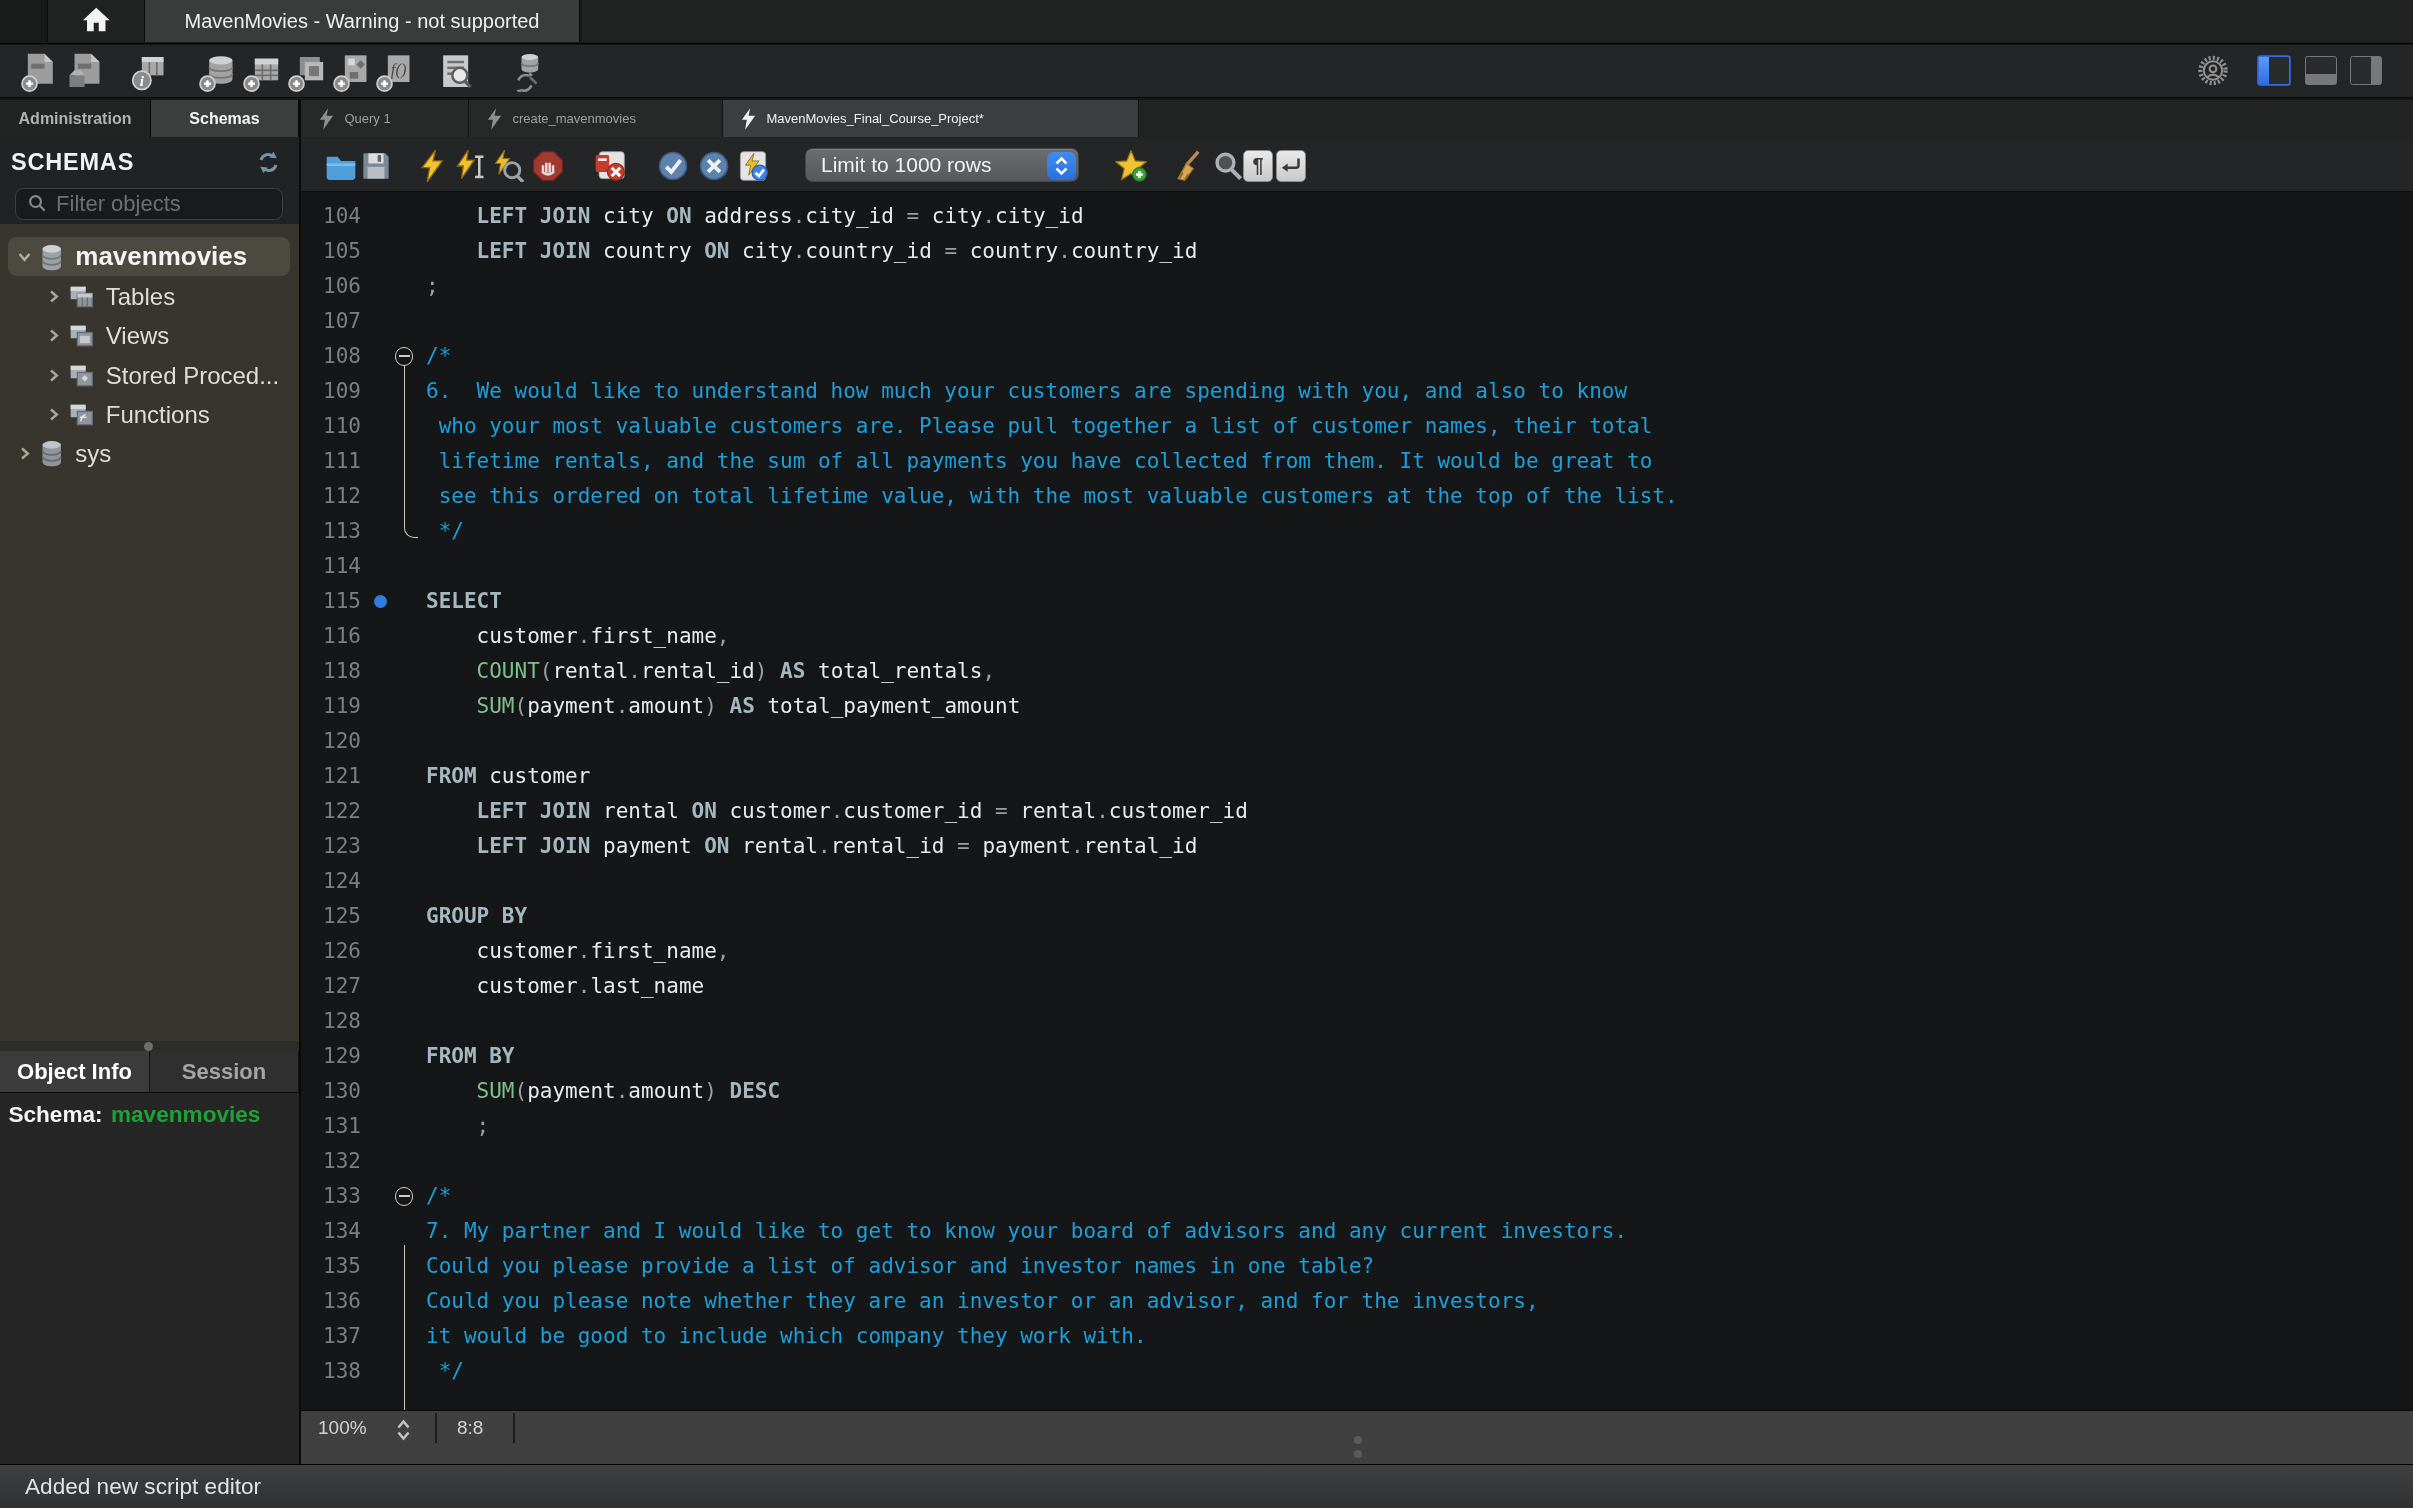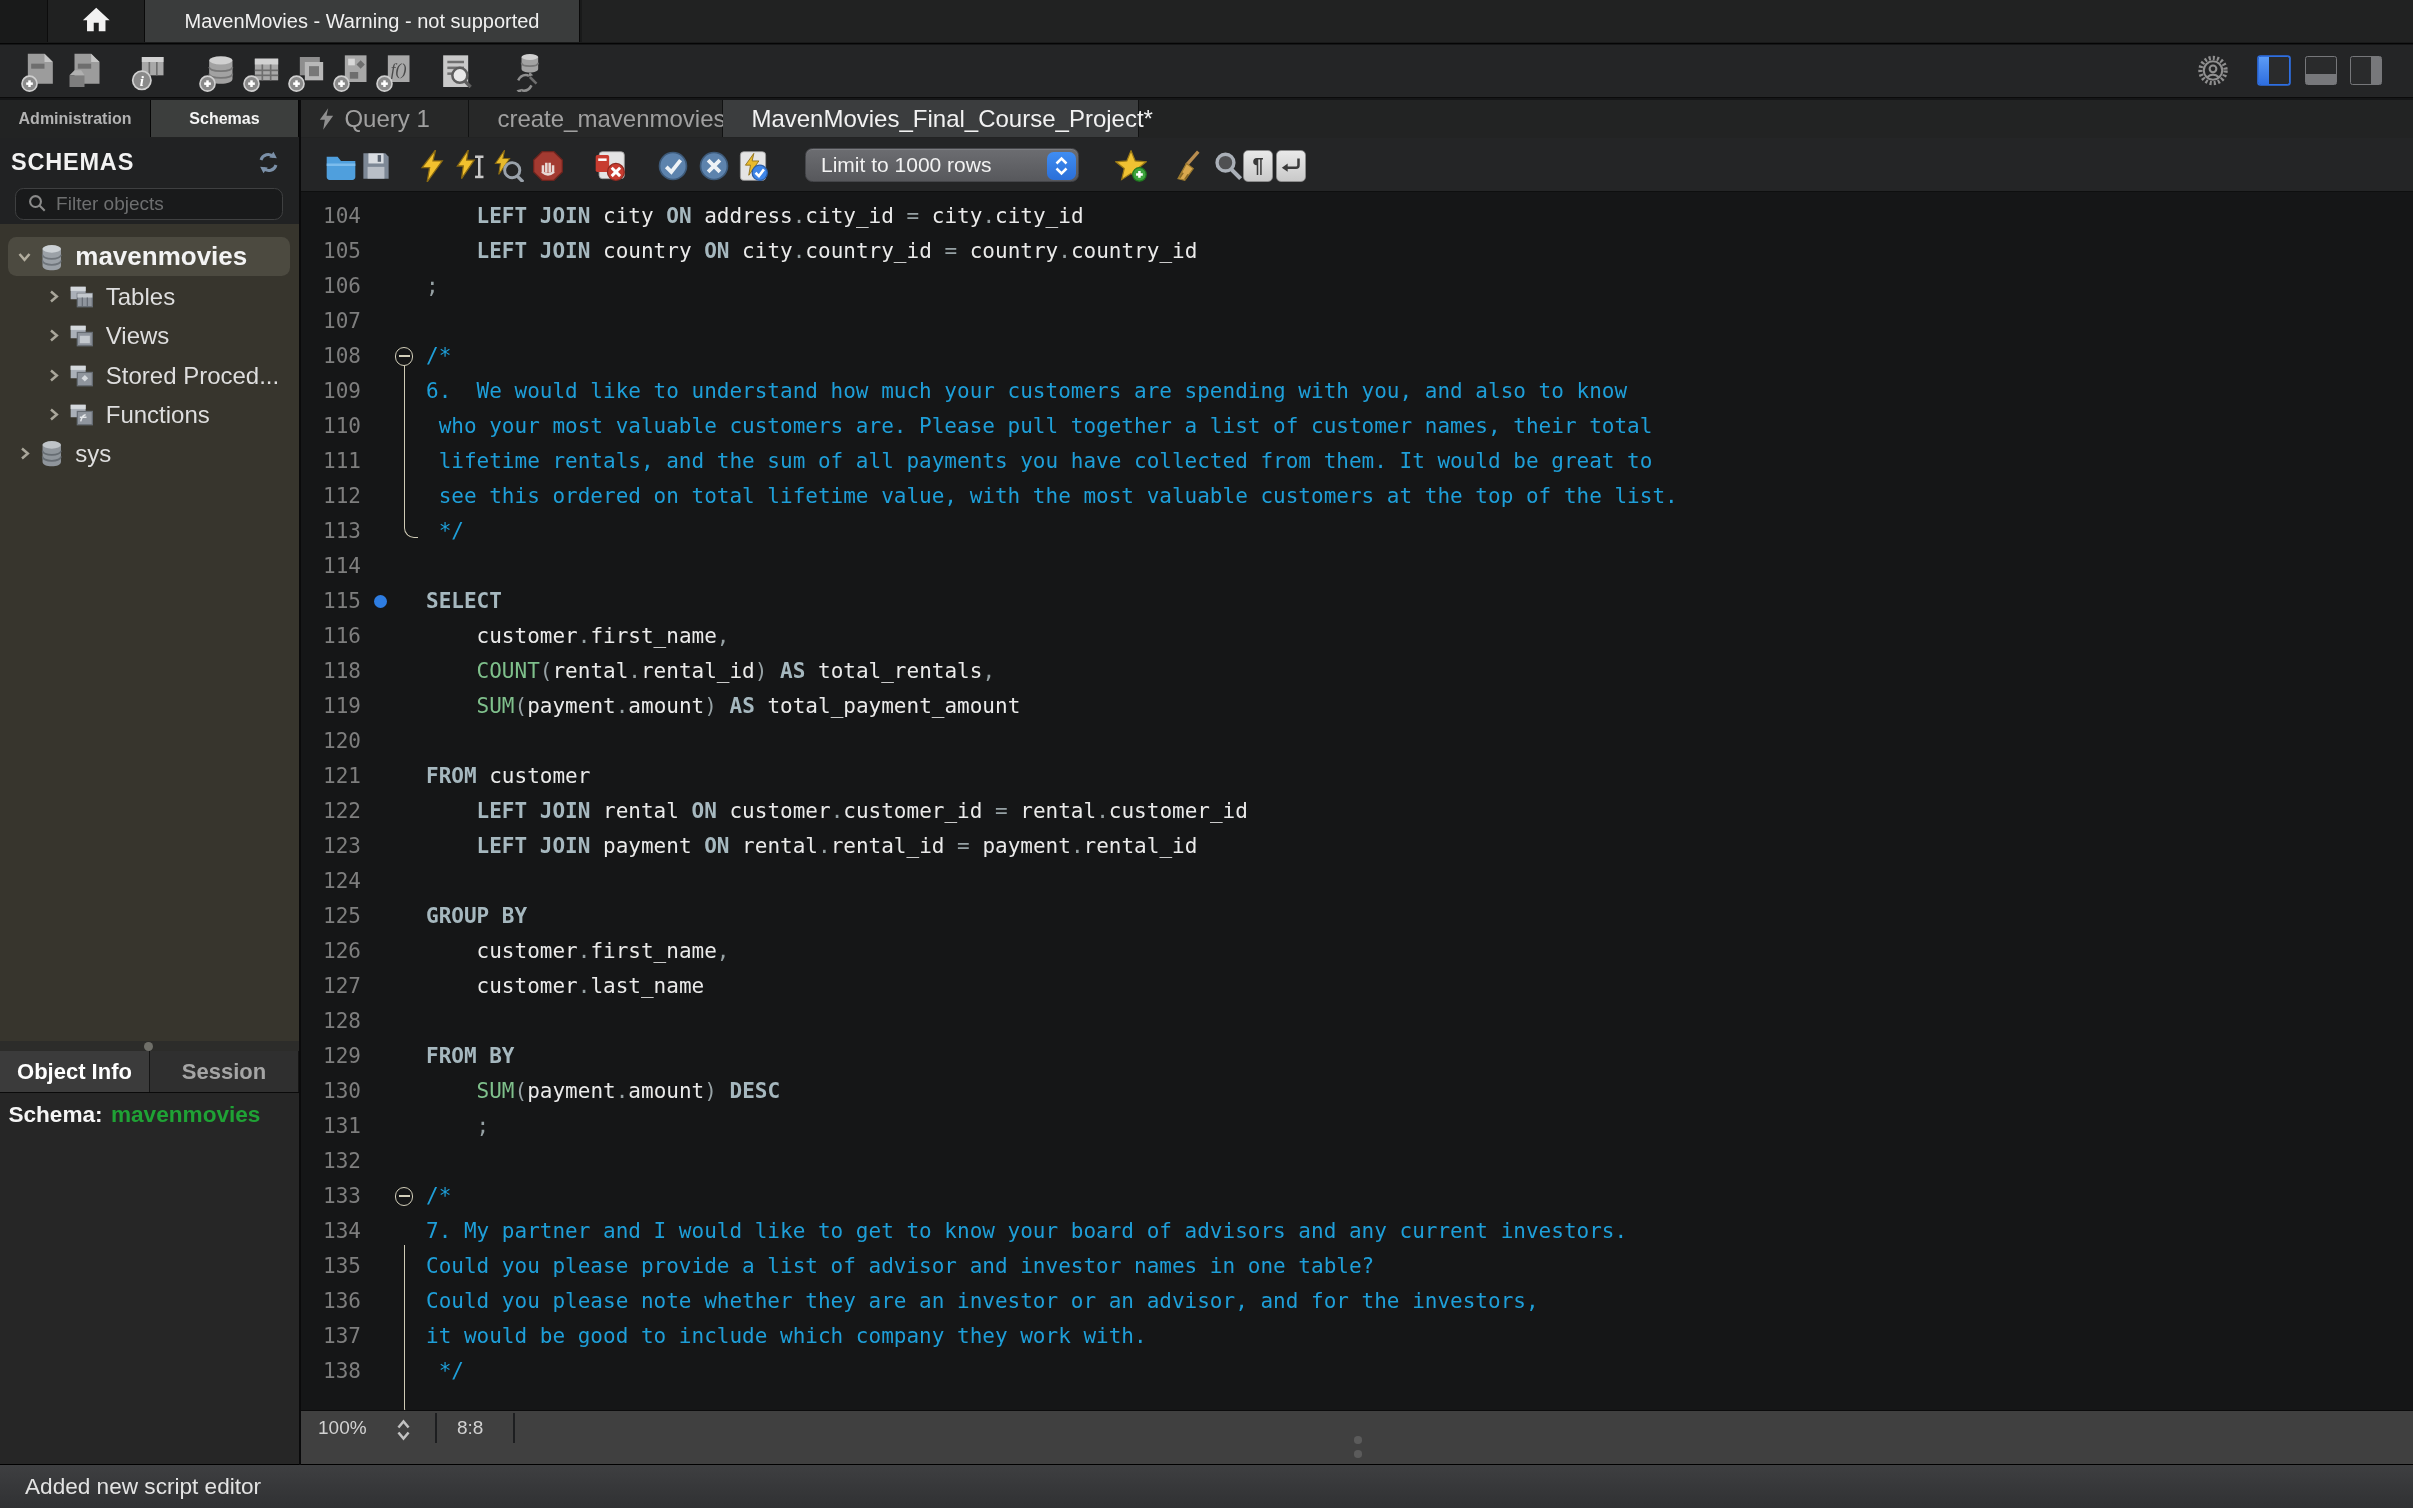"Query 1" .ed-tab { font-size: 24px -> 13px }
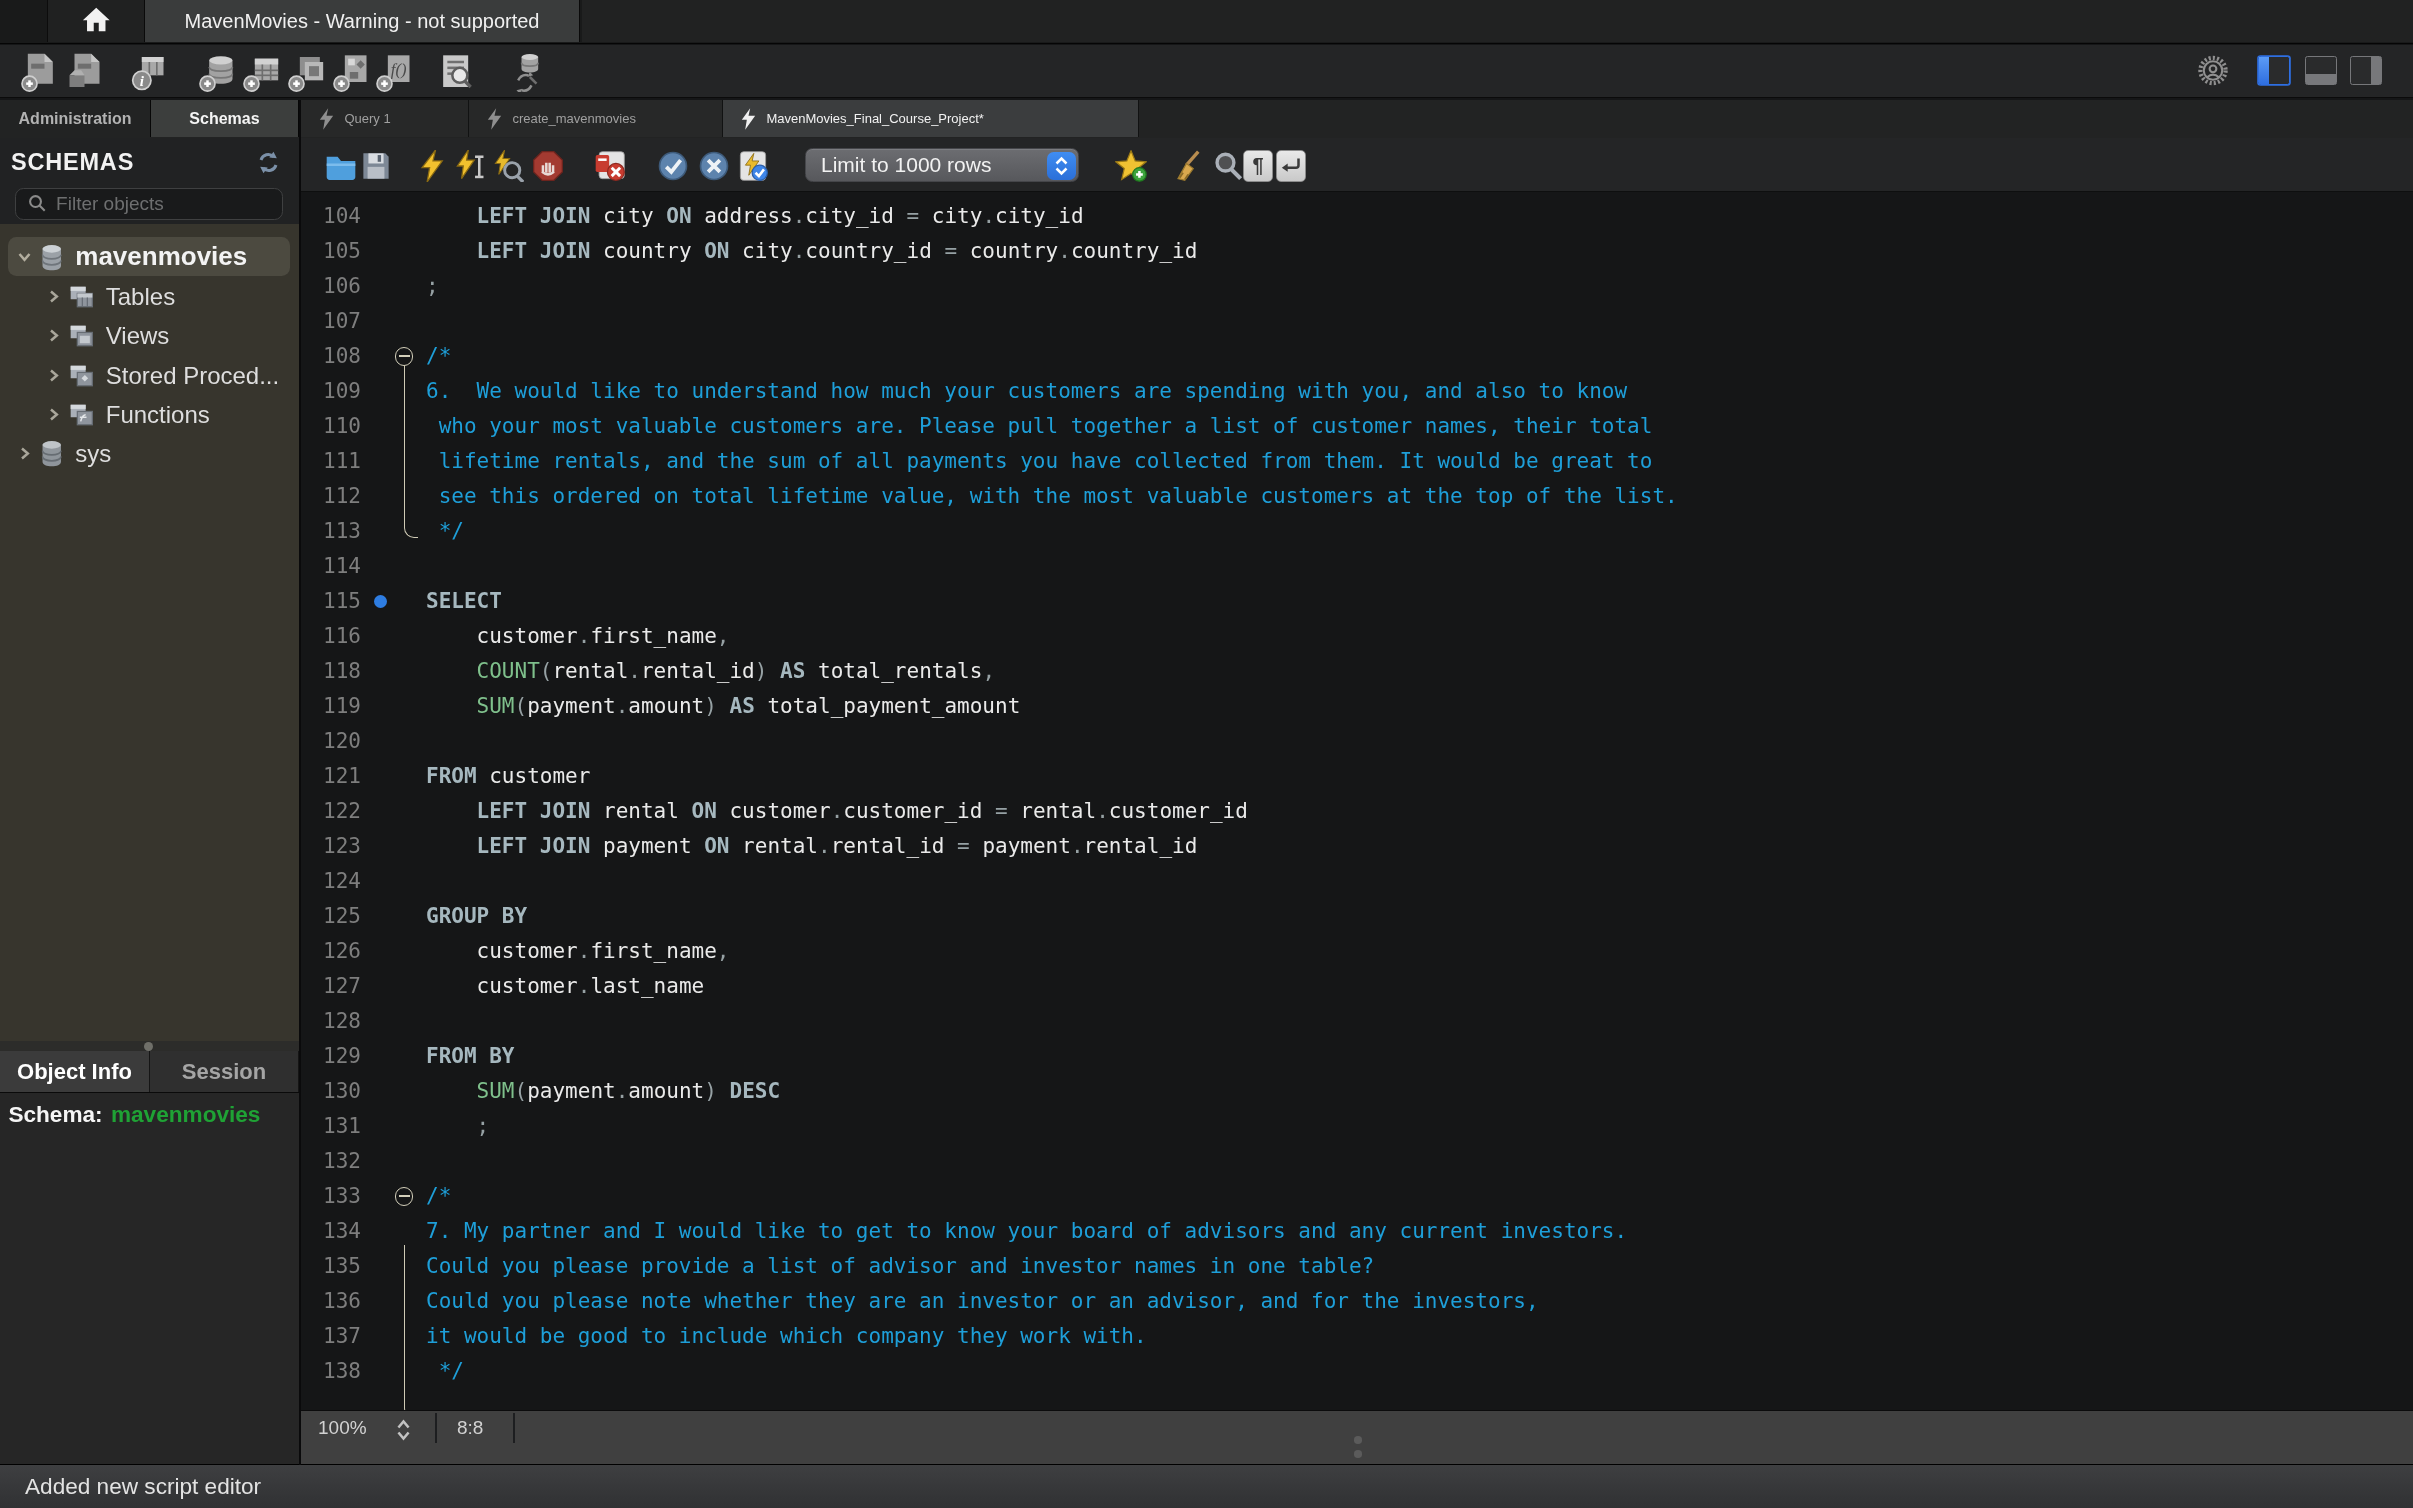"Filter objects" .filter-box input { font-size: 19px -> 22px }
